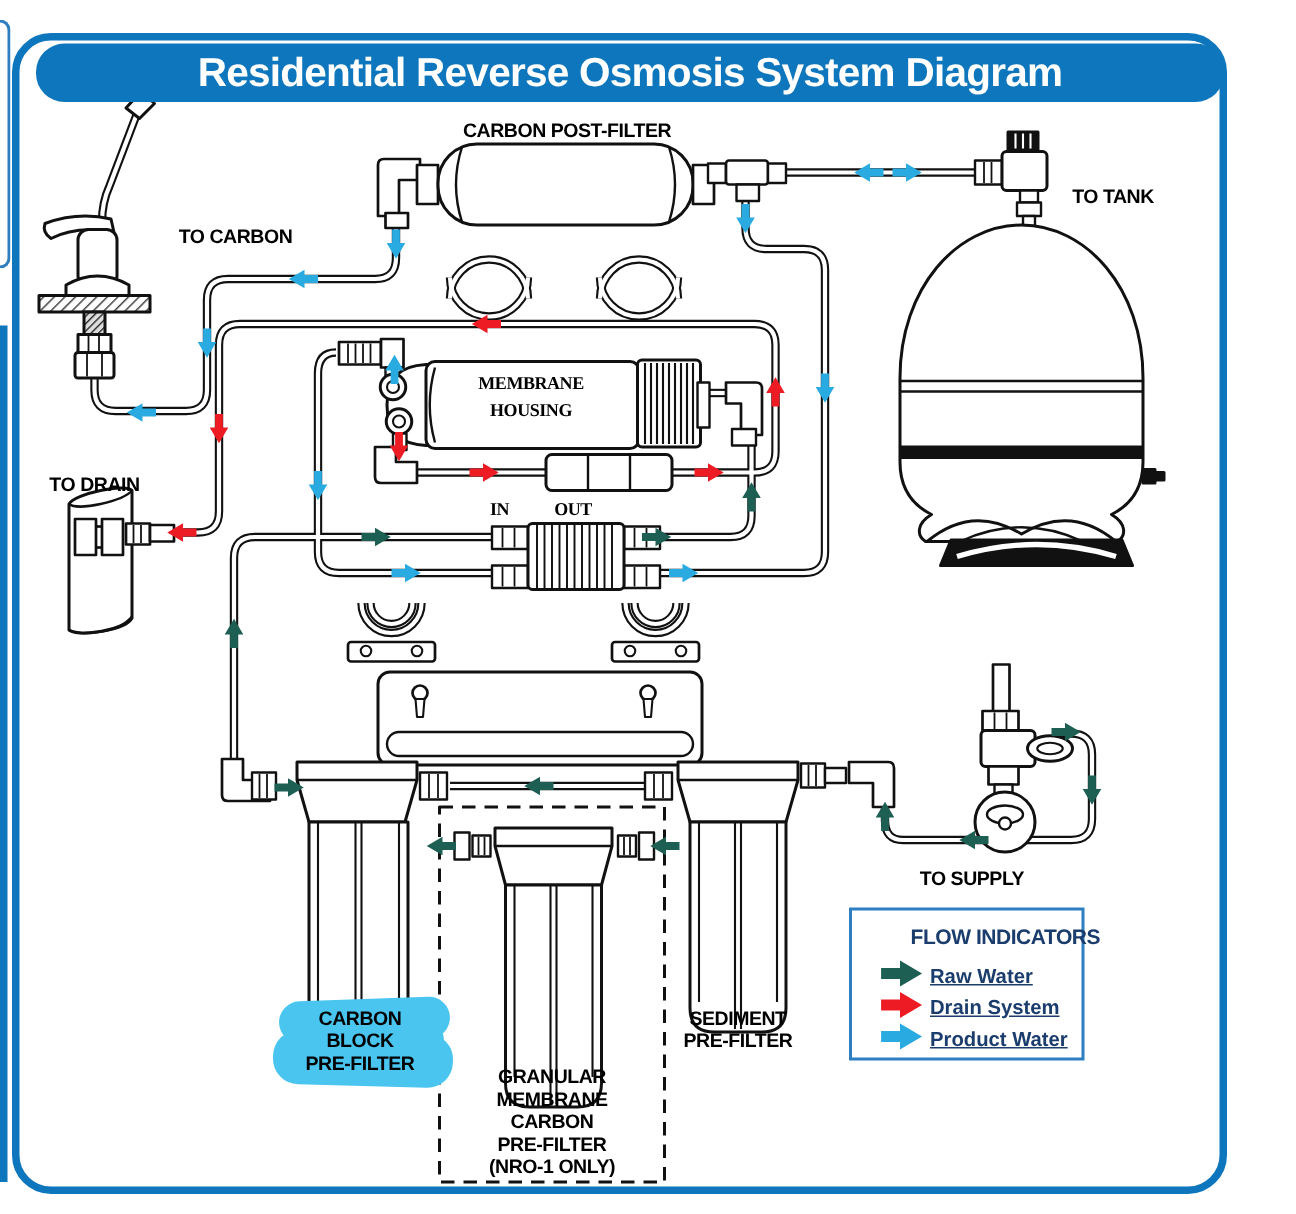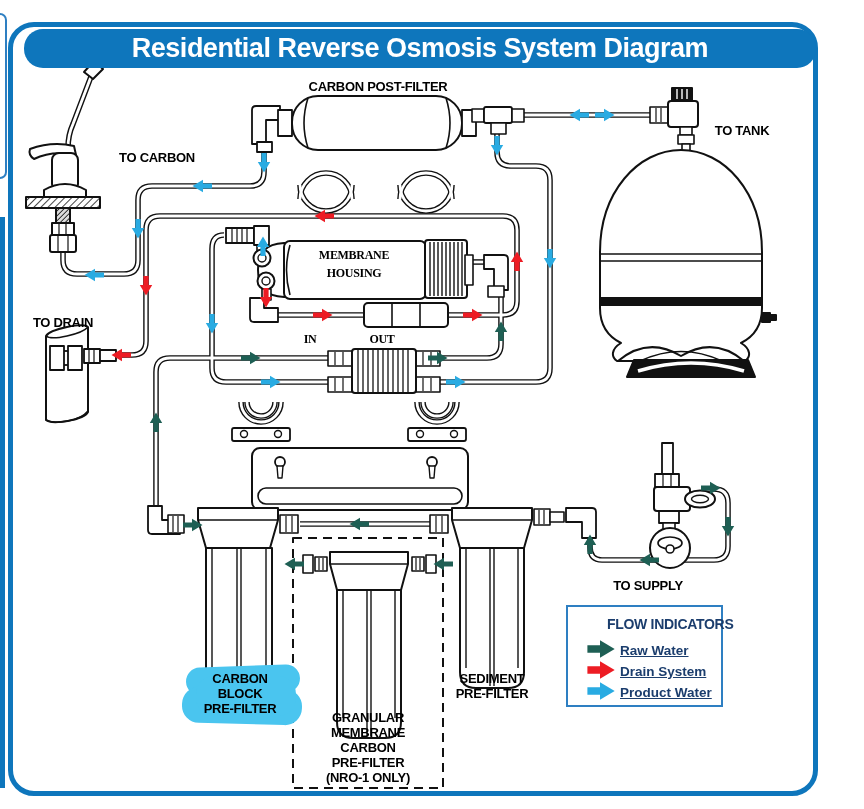"IN" div.lbl { left: 310px -> 333px }
